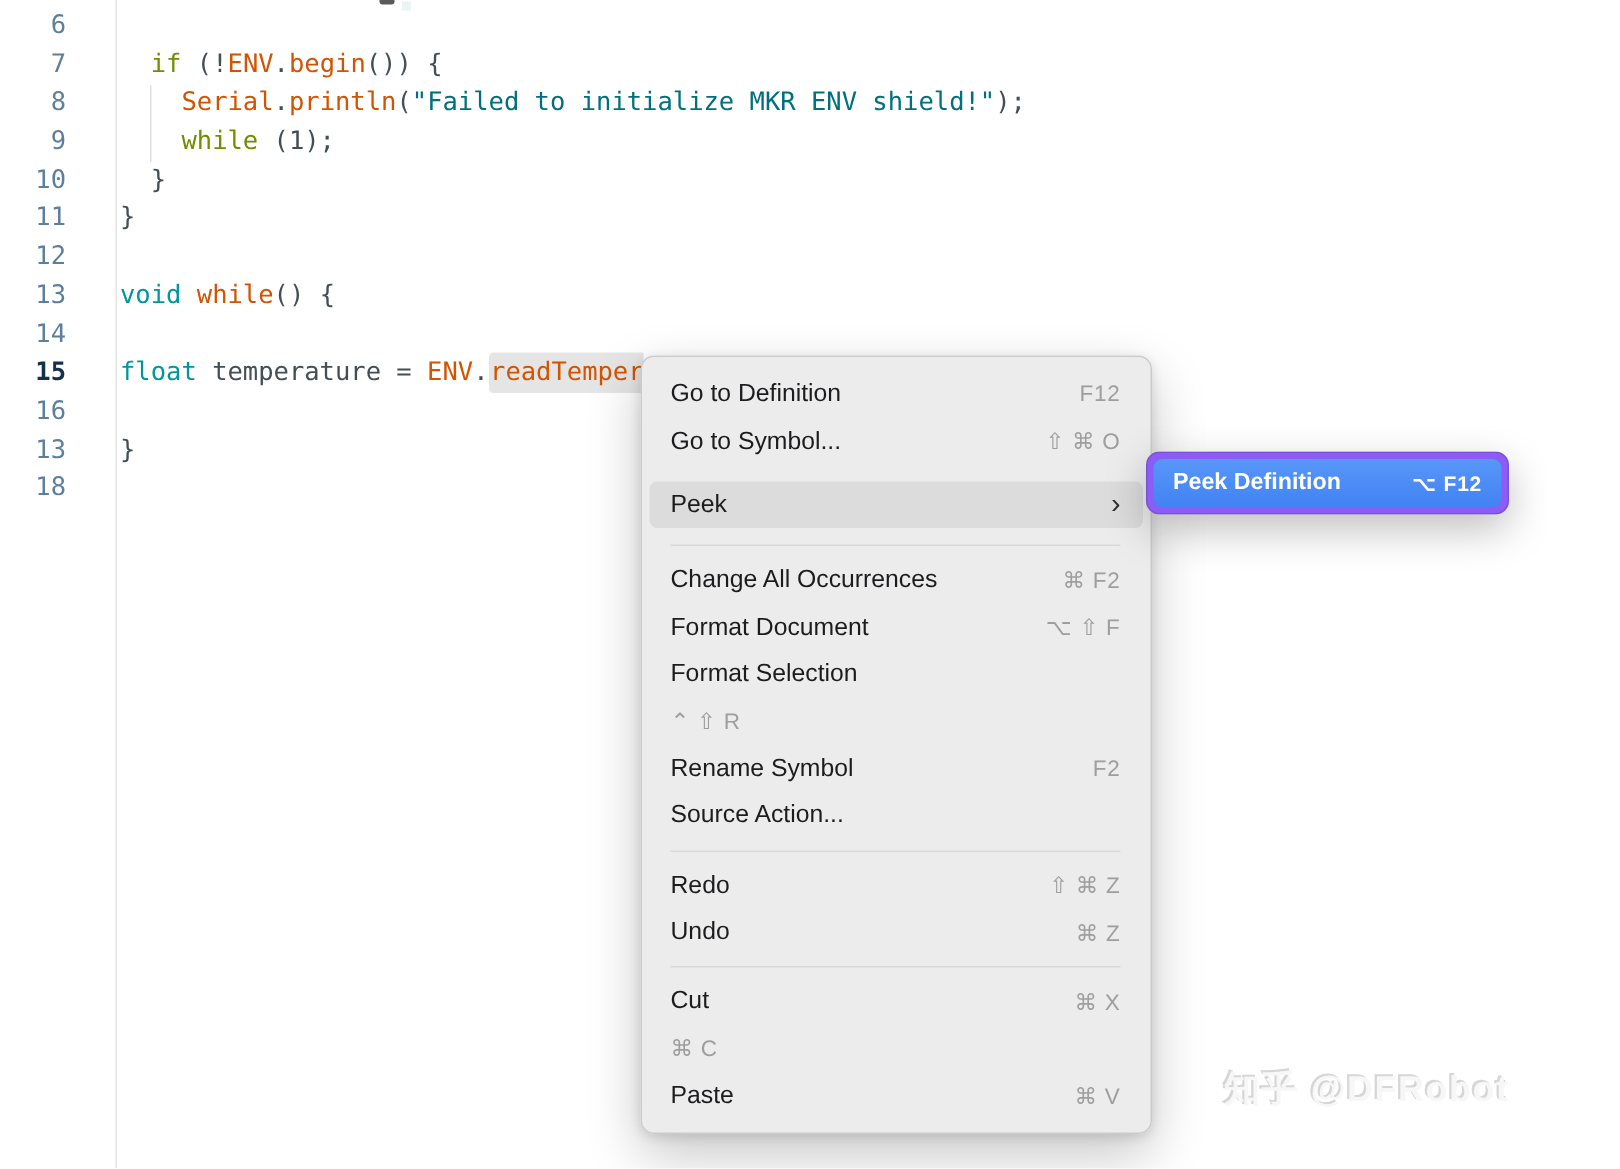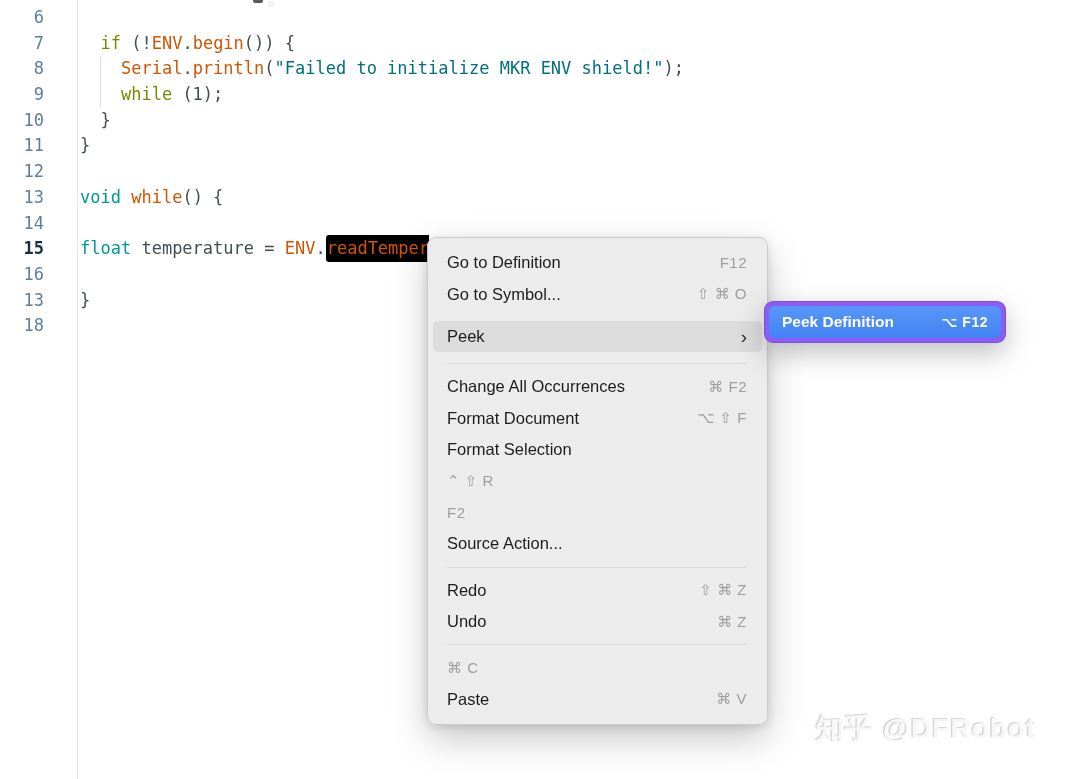"readTemper" .tk-sel { background: #000000 -> #e5e5e5 }
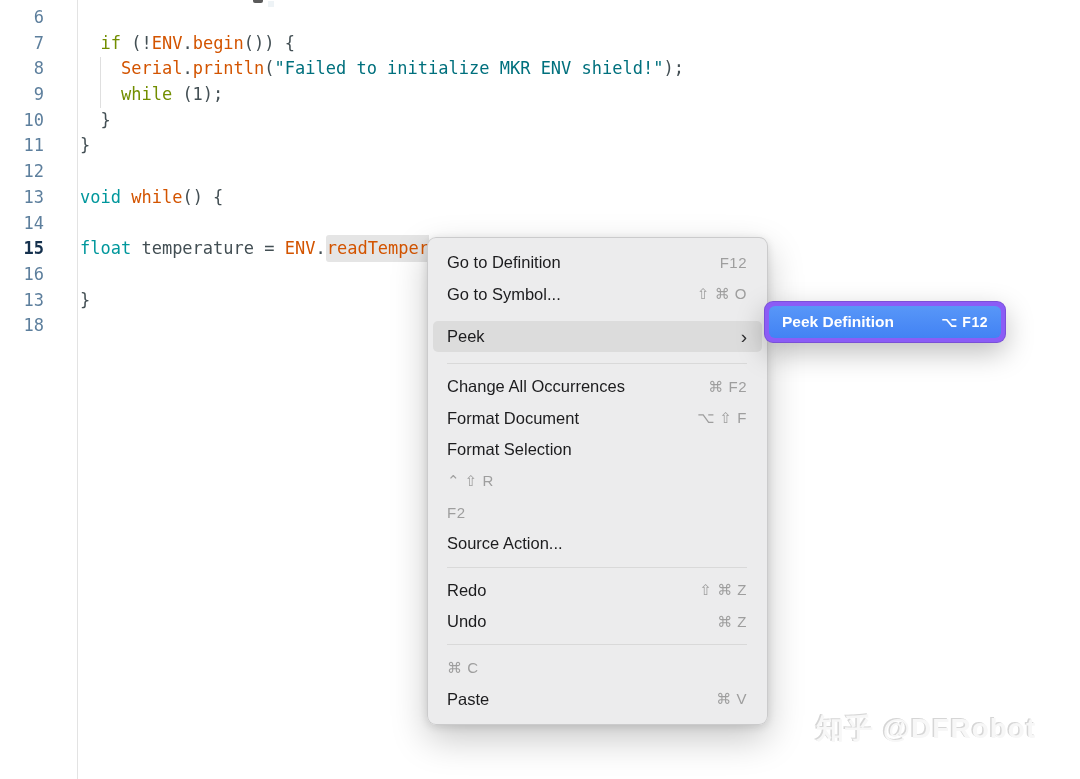"Rename Symbol" span.lbl { html: none -> <span>Rename Symbol</span> }
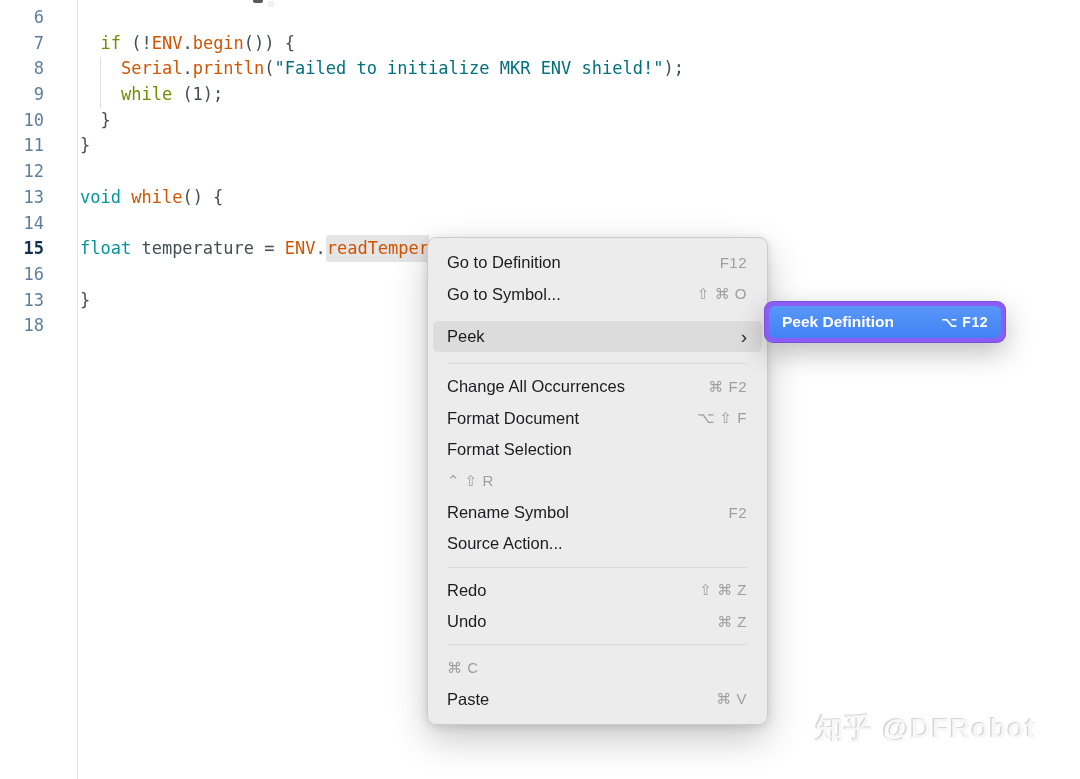"Cut" div.mi { html: none -> <div> <span>Cut</span> <span>⌘ X</span> </div> }
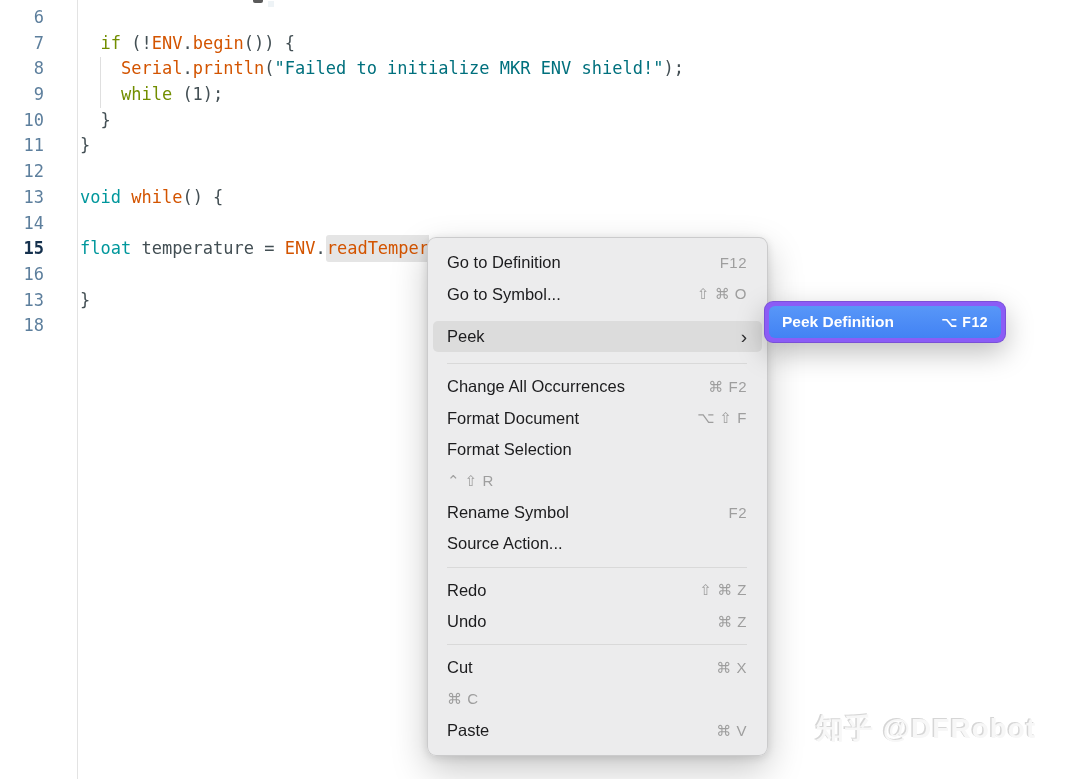"知乎 @DFRobot" .watermark { font-size: 28px -> 24px }
